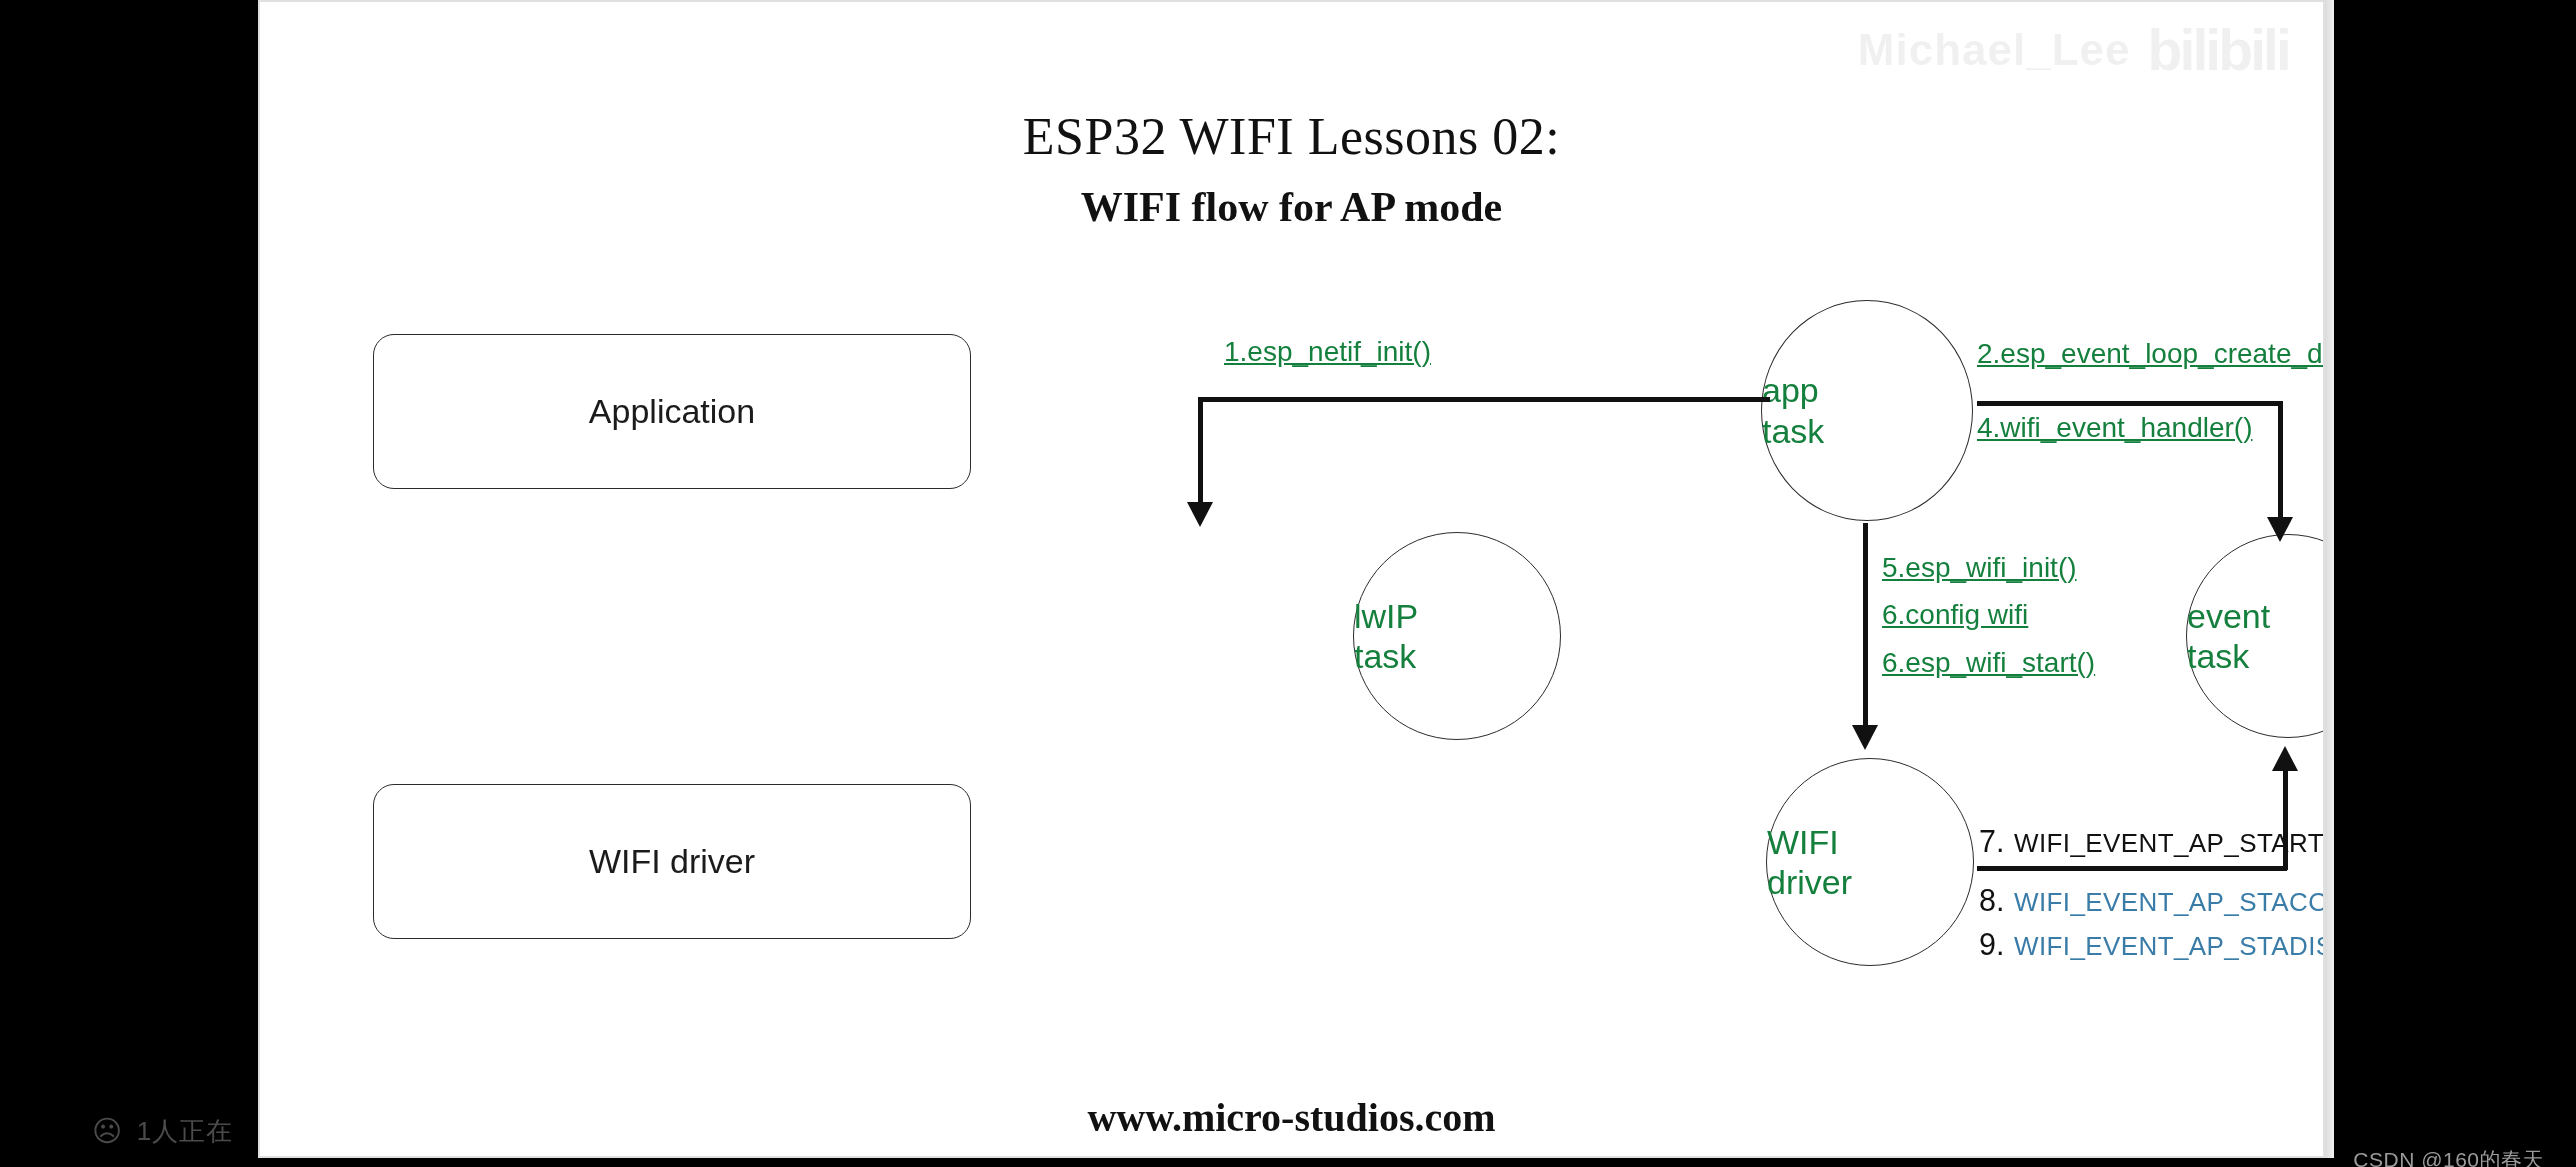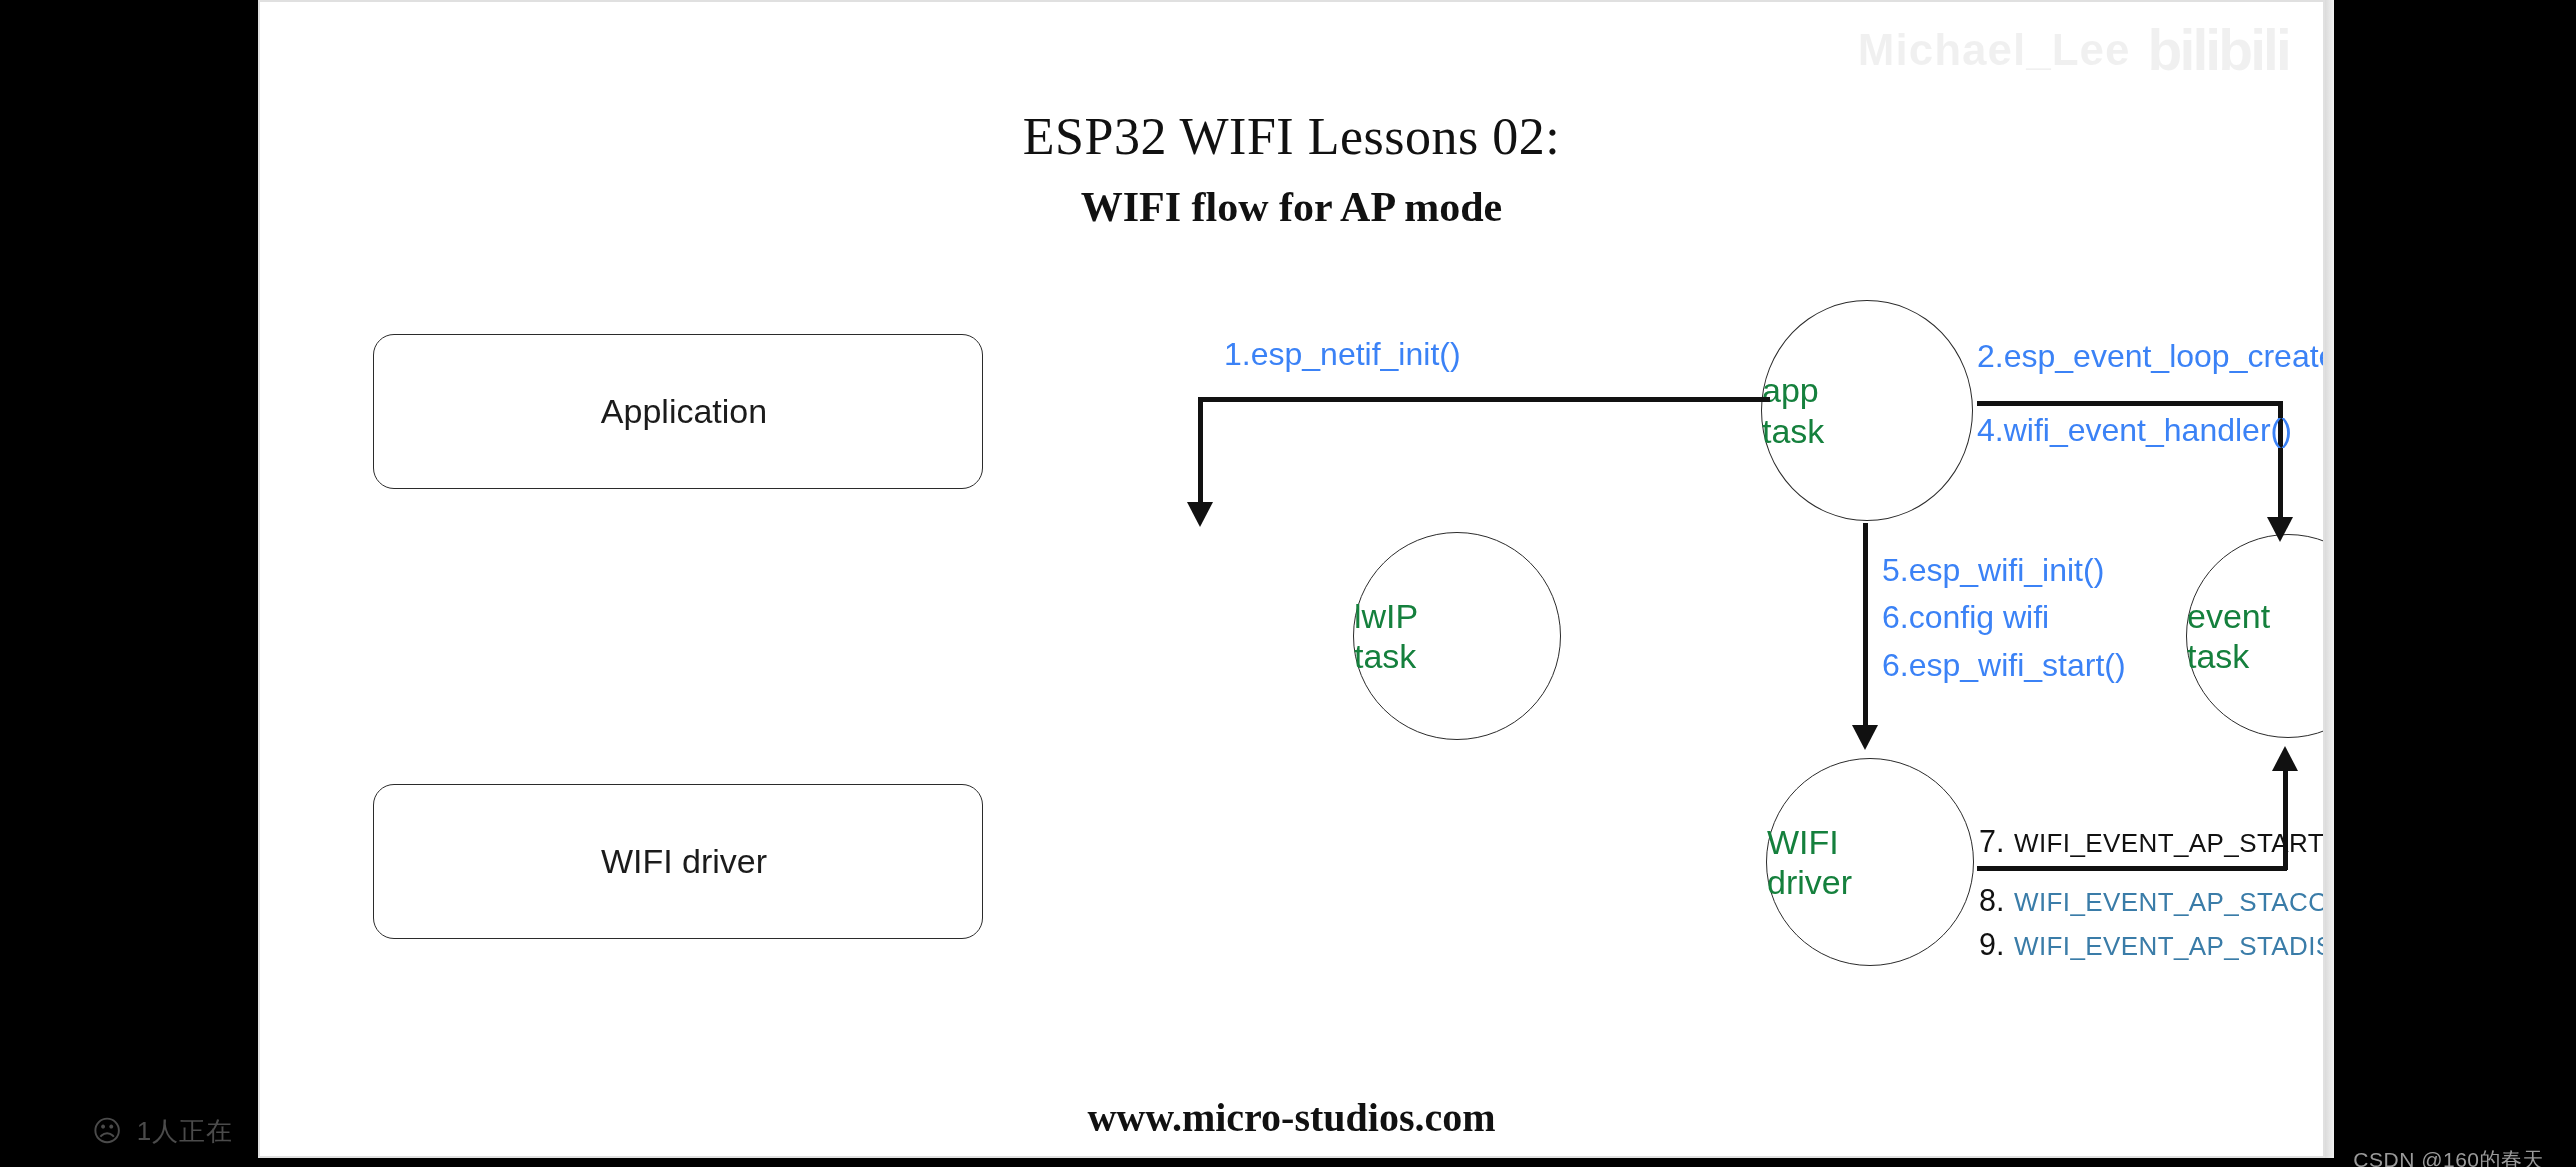"1.esp_netif_init()" .conn-label { color: #3b82f6 -> #15803d; font-size: 32px -> 28px; text-decoration: none -> underline }
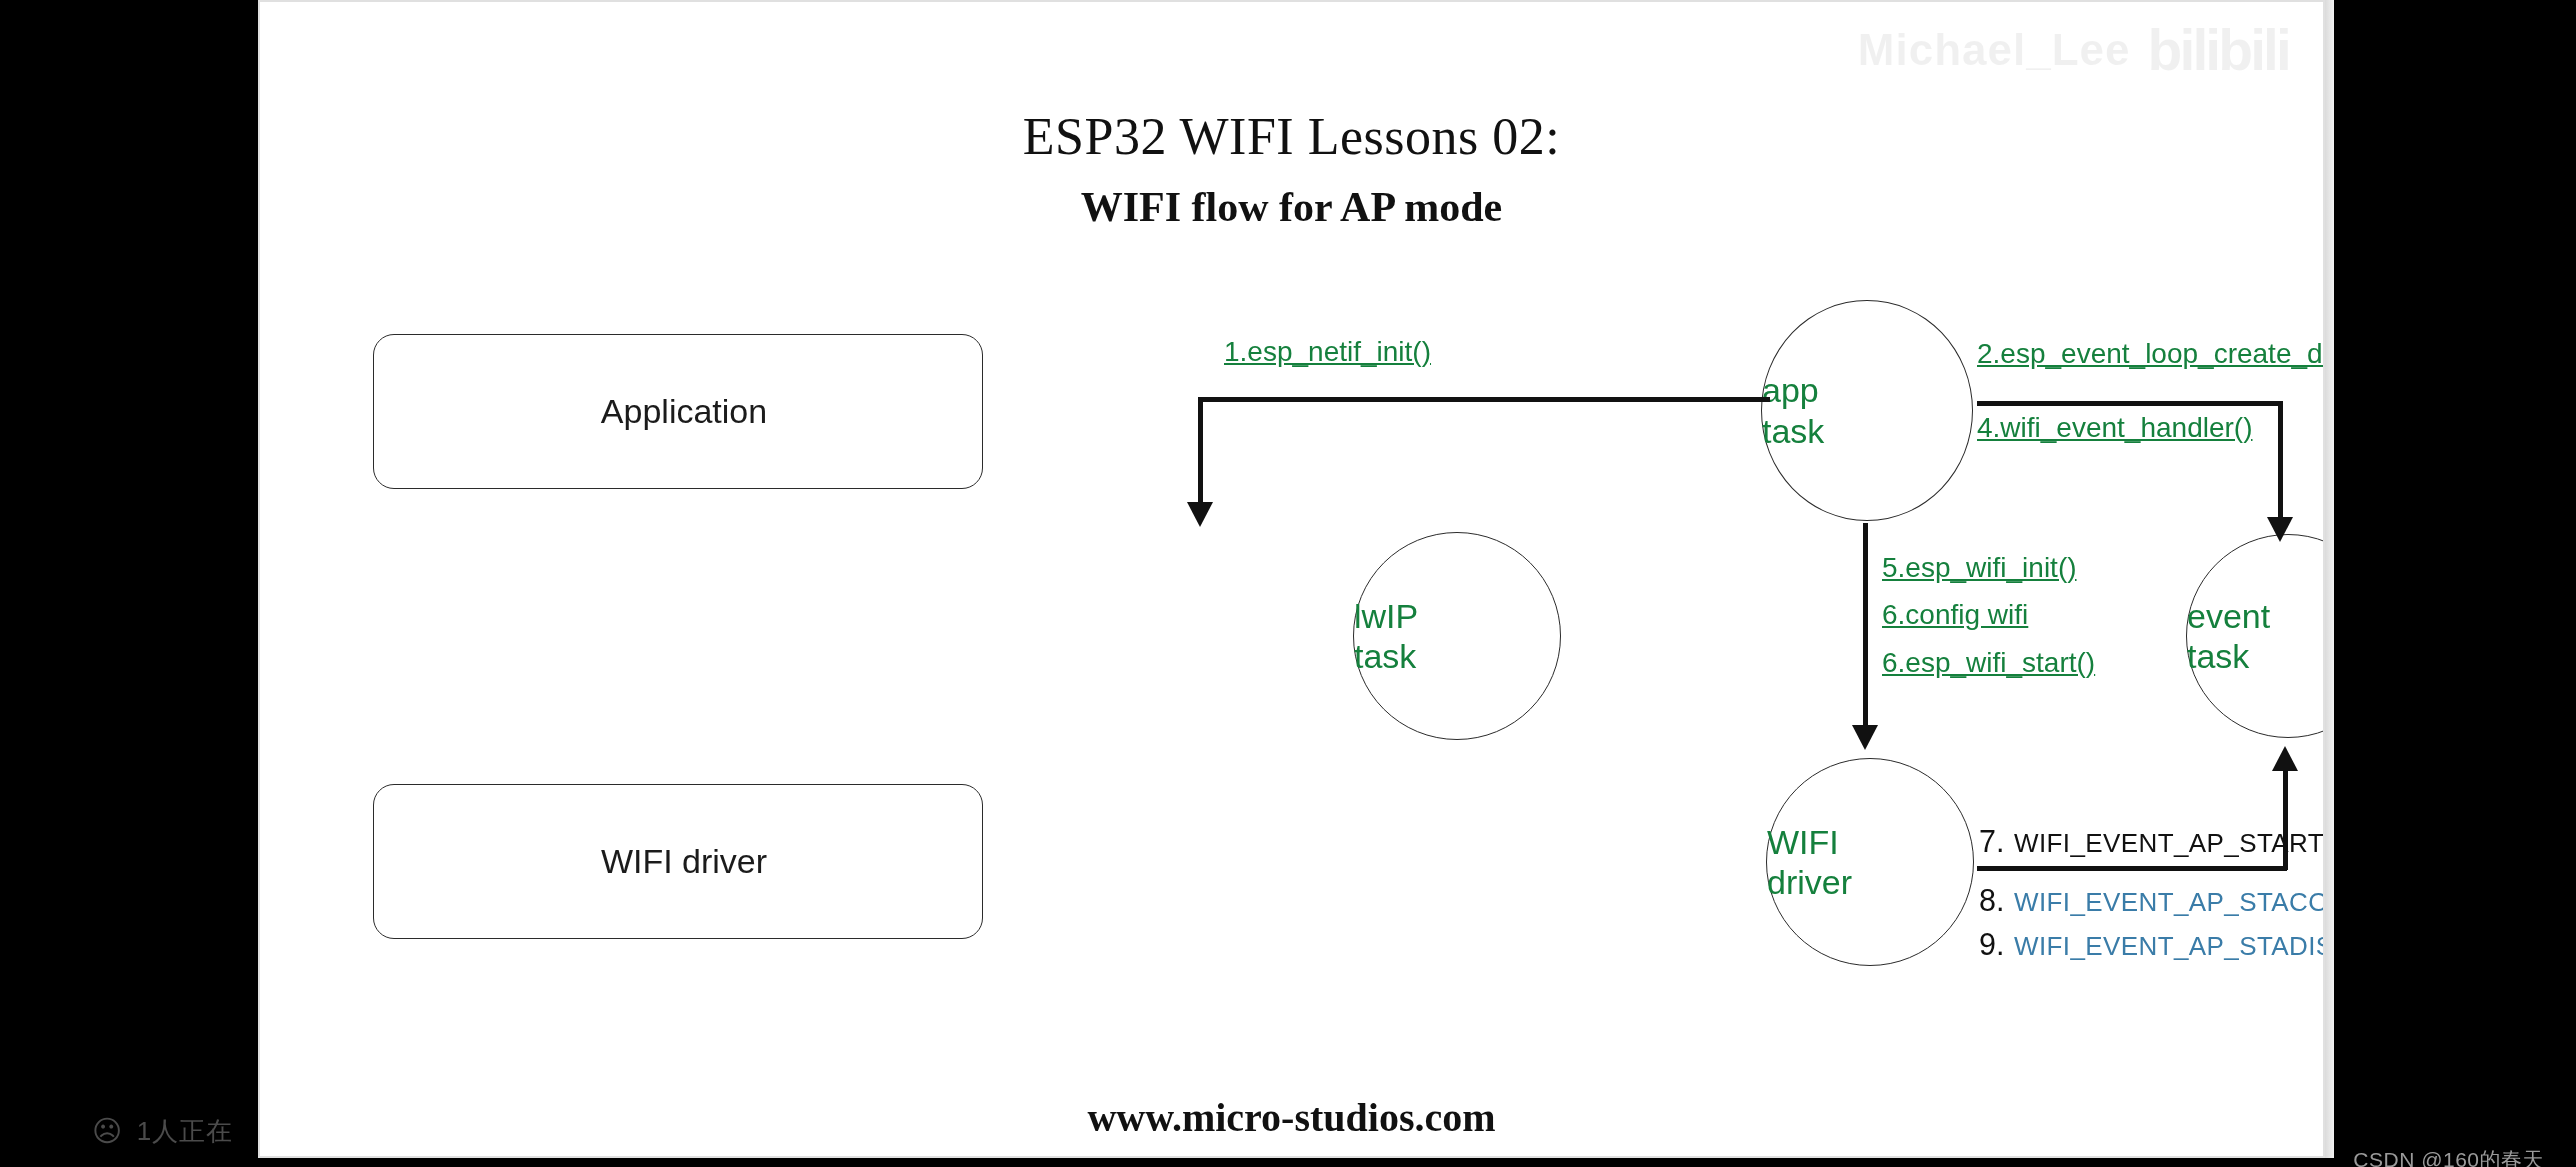"Application" .layer-box { padding-left: 12px -> none }
